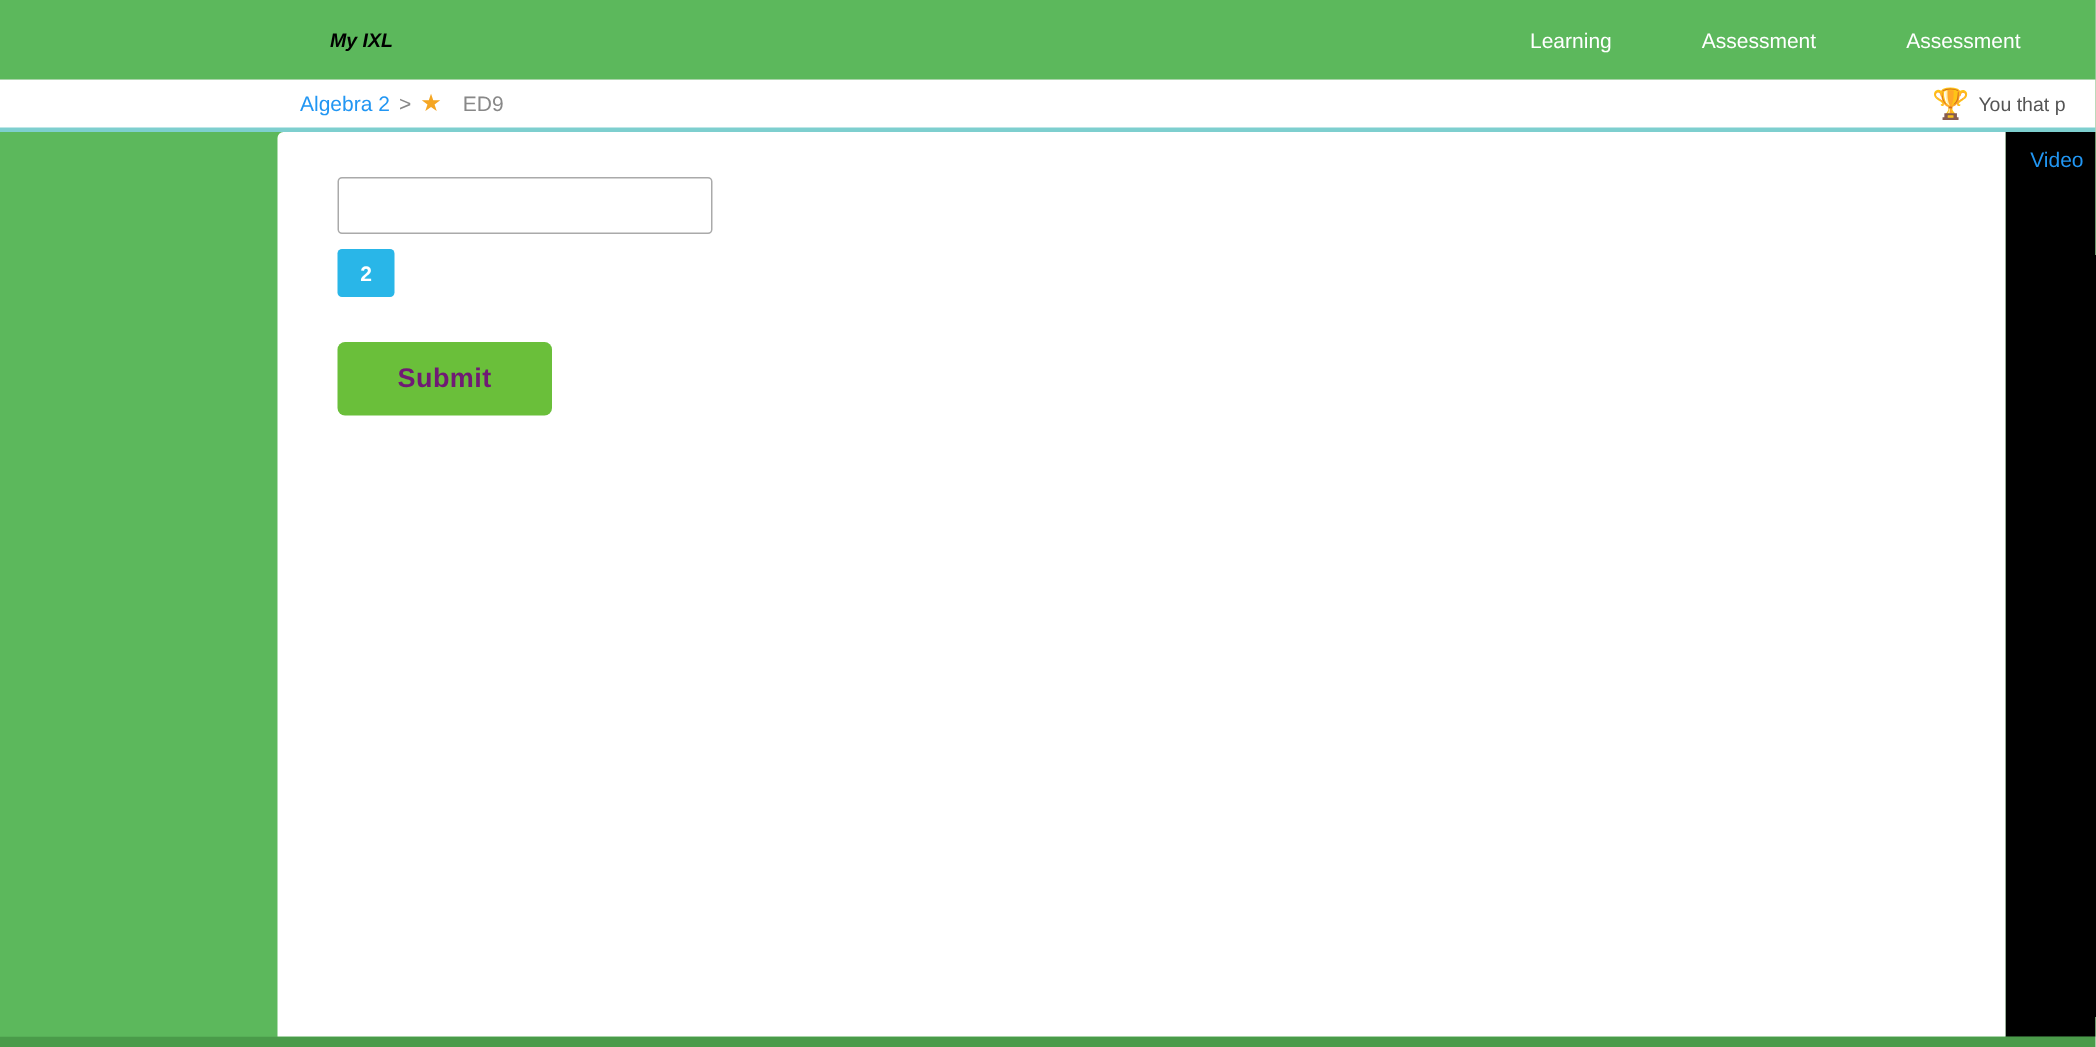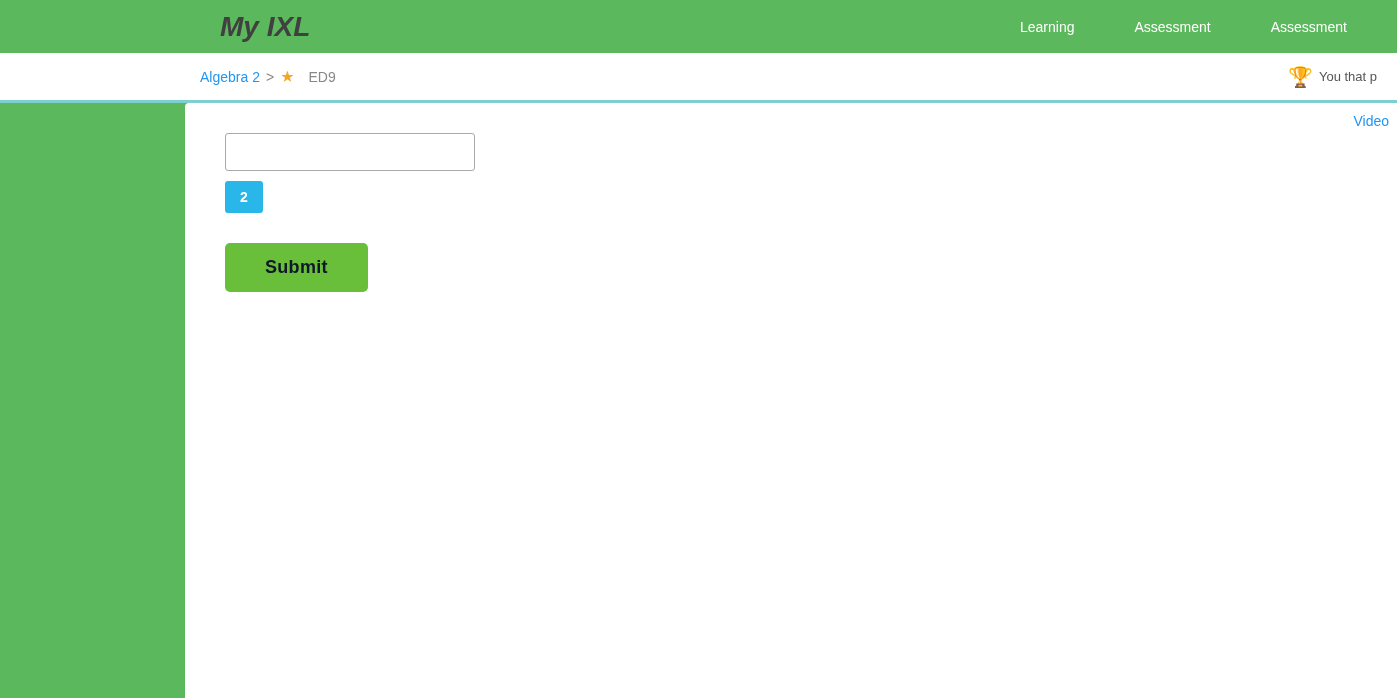"My IXL" .nav-logo { color: #404040 -> #000000; font-size: 28px -> 13px }
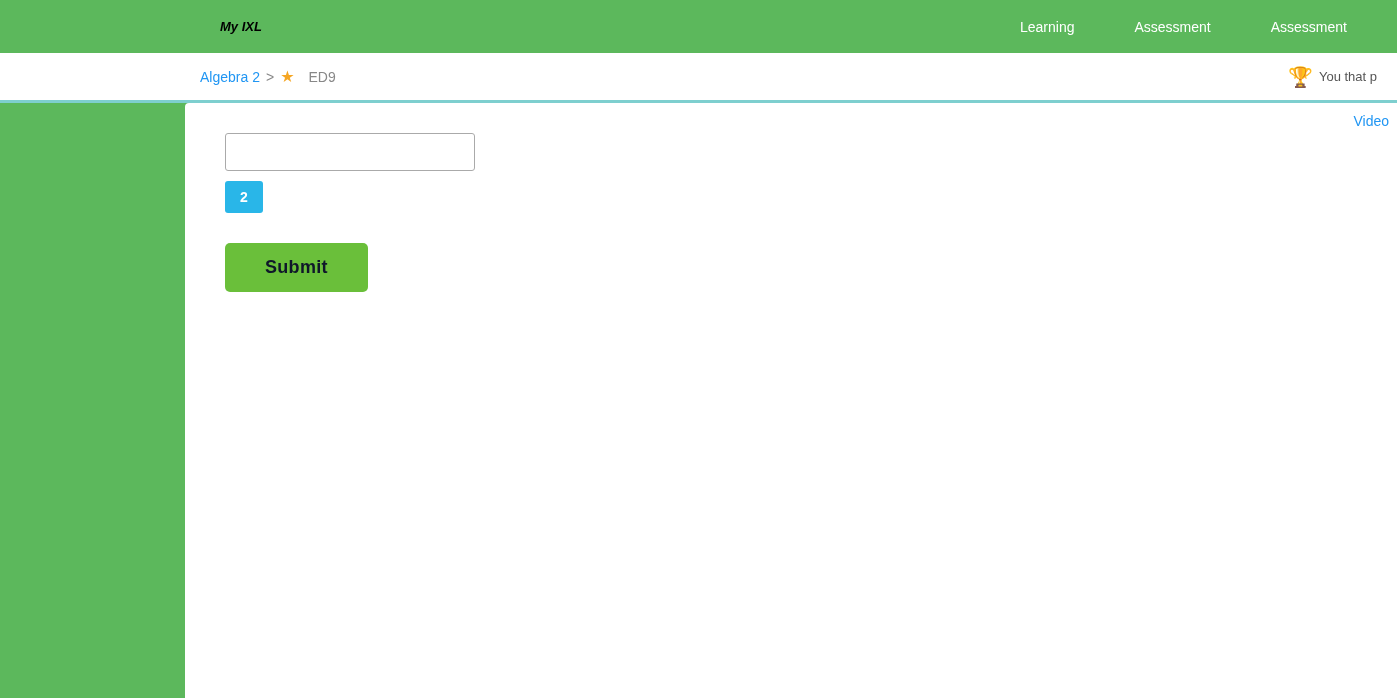"Algebra 2" .breadcrumb-bar { height: 50px -> 35px }
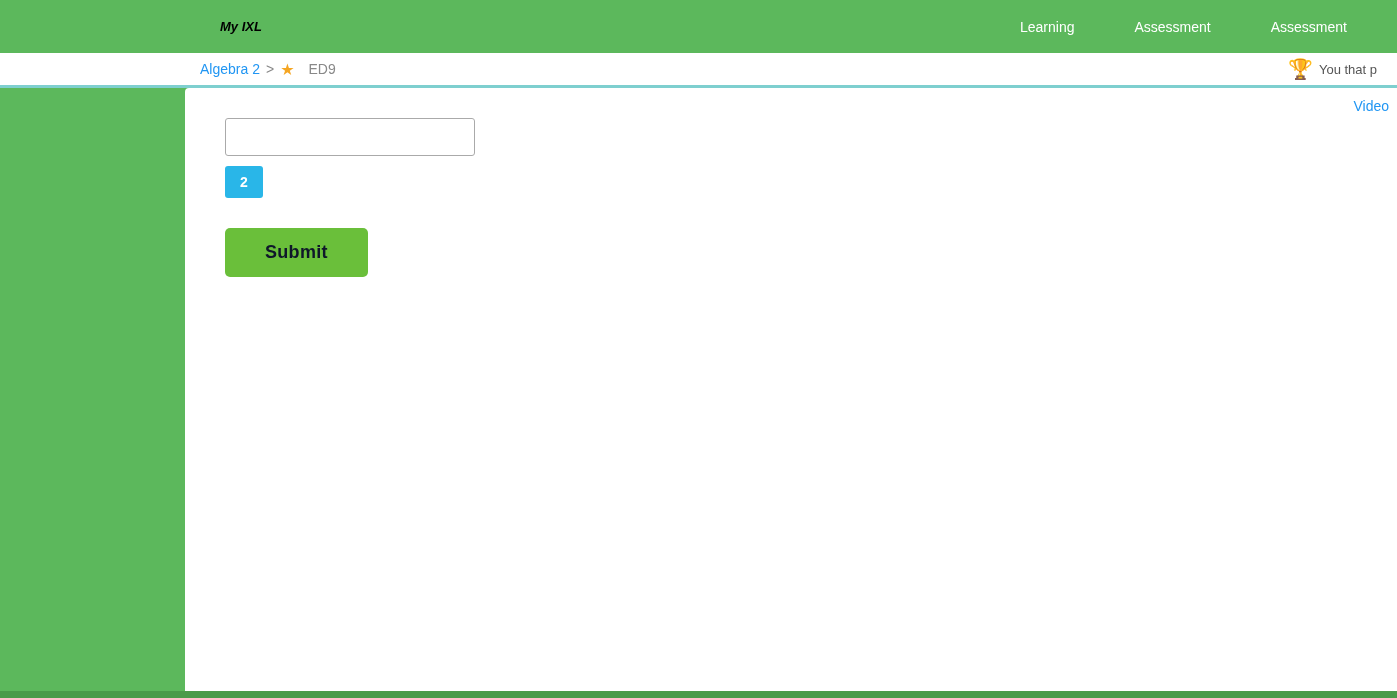"Video" .right-panel { background: #ffffff -> #000000 }
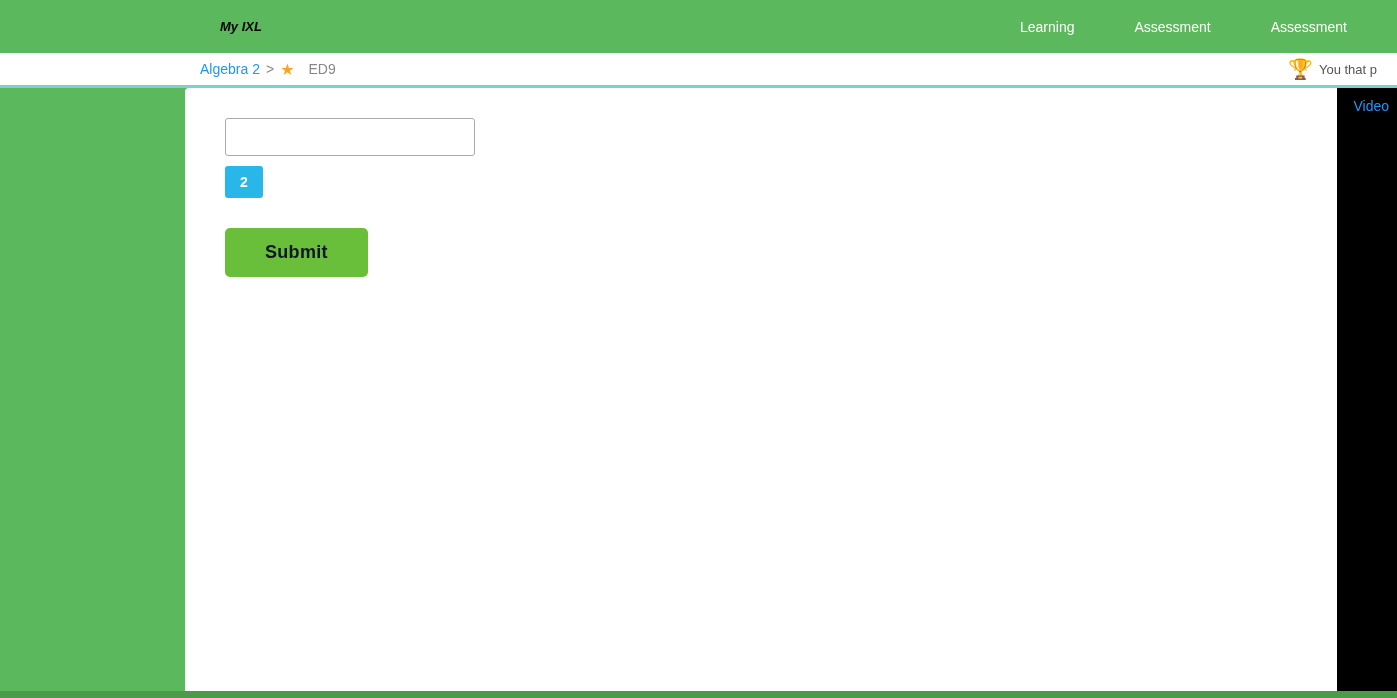"Submit" .submit-btn { color: #0f172a -> #701a75 }
